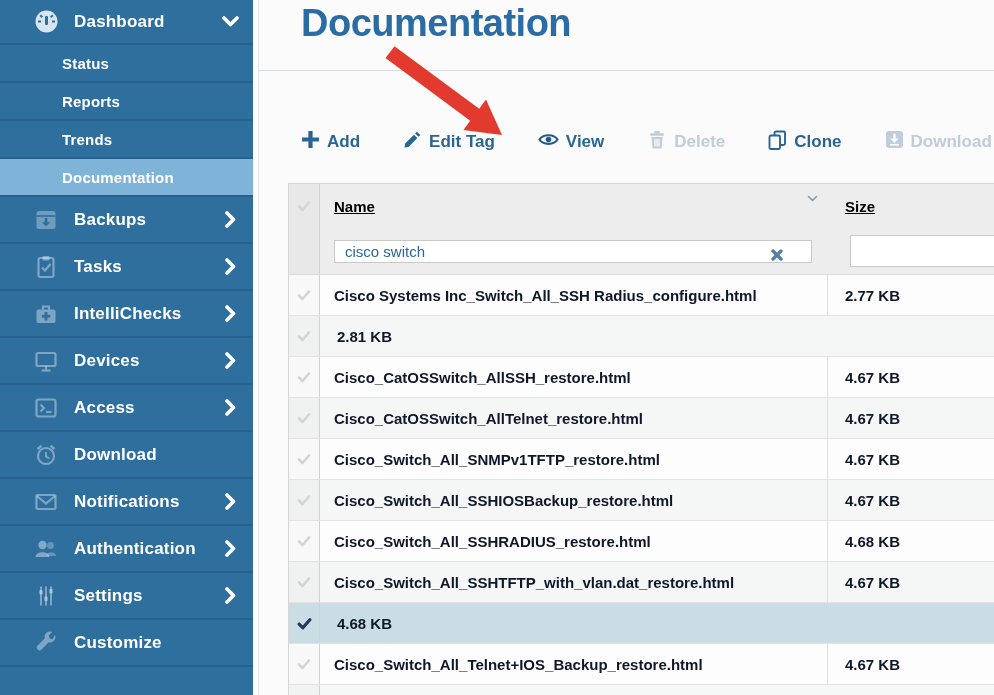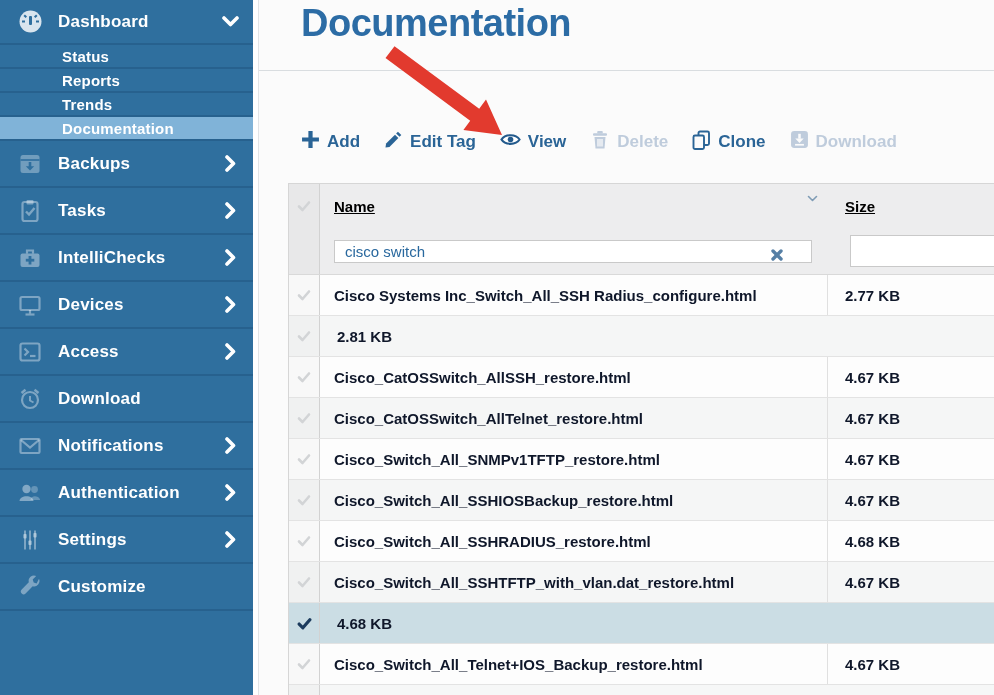"Dashboard" .sb-item { padding-left: none -> 16px }
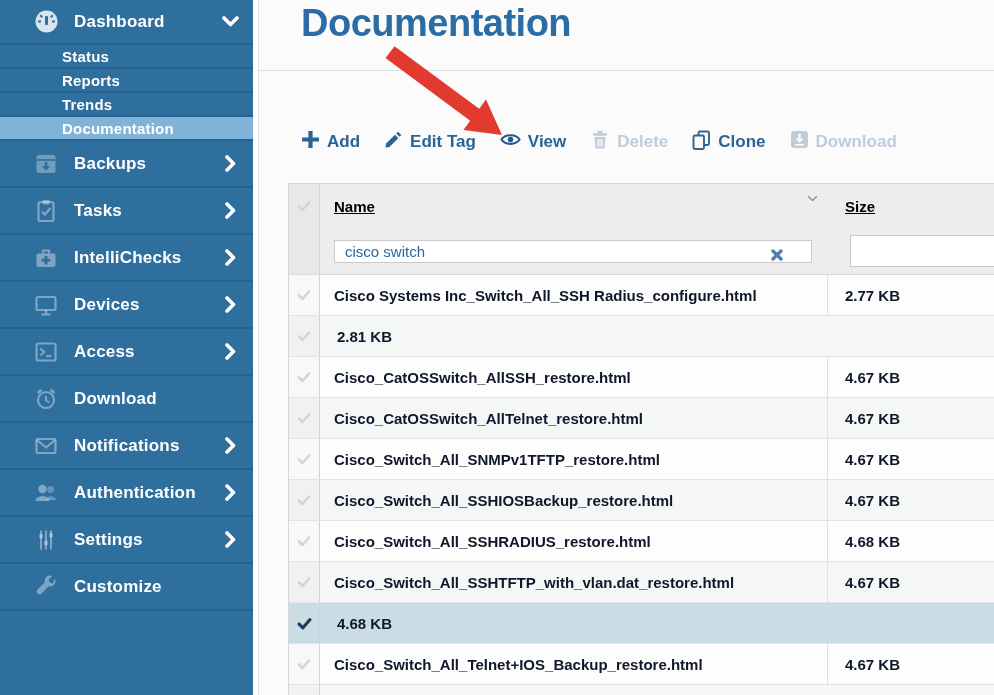"Status" .sb-sub { height: 24px -> 38px }
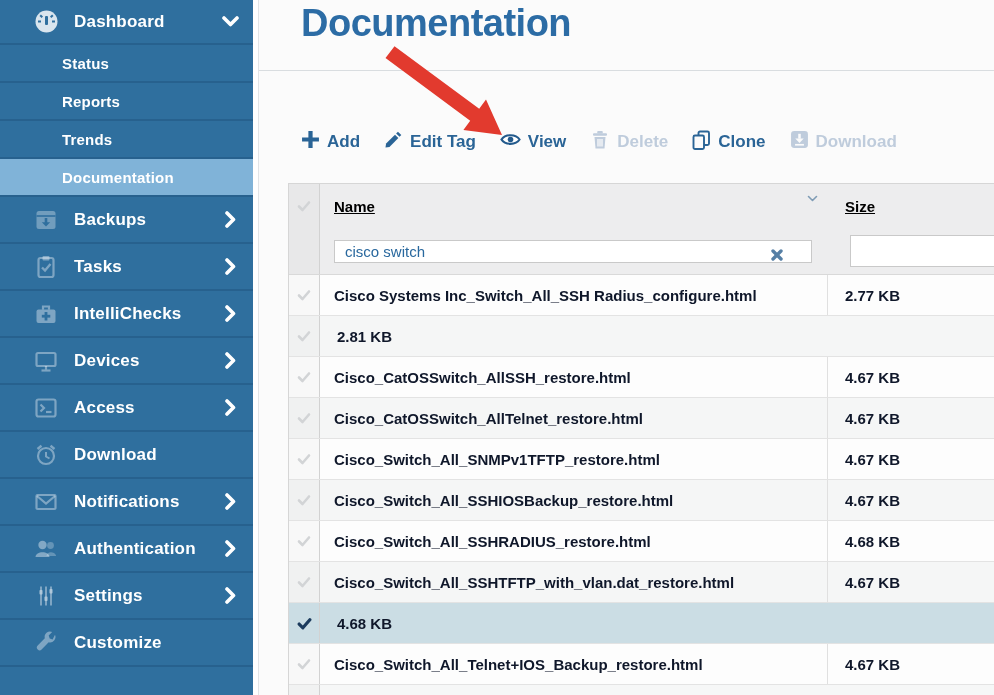"Add" .toolbar { gap: 24px -> 43px }
